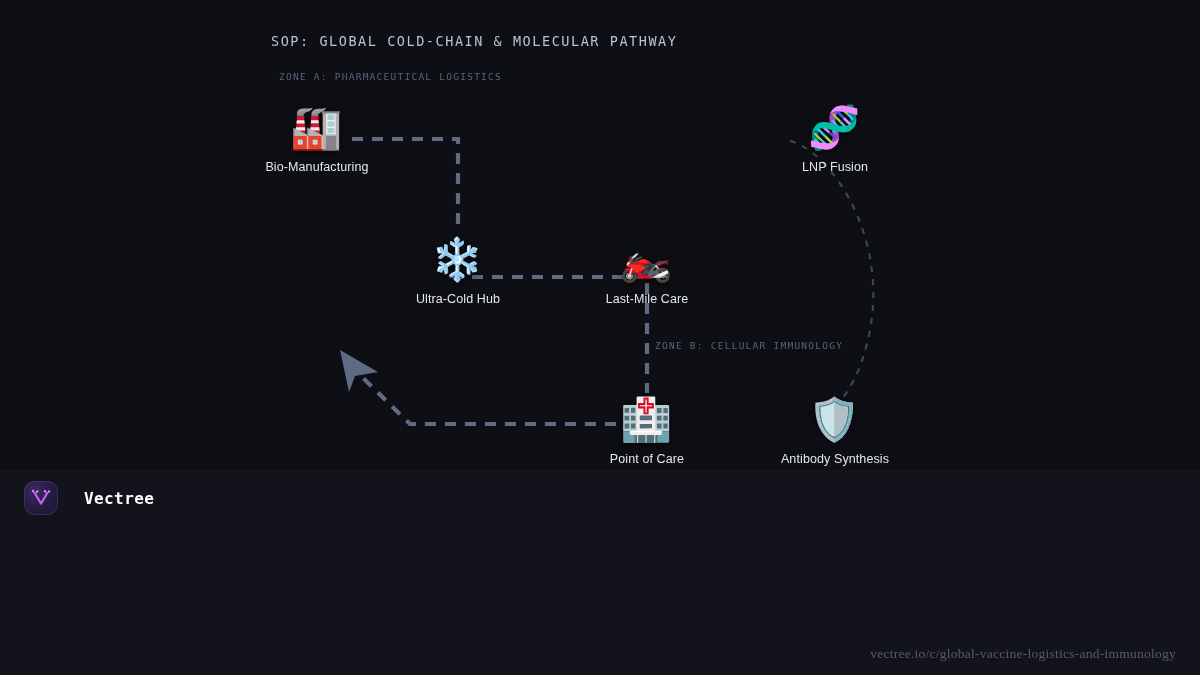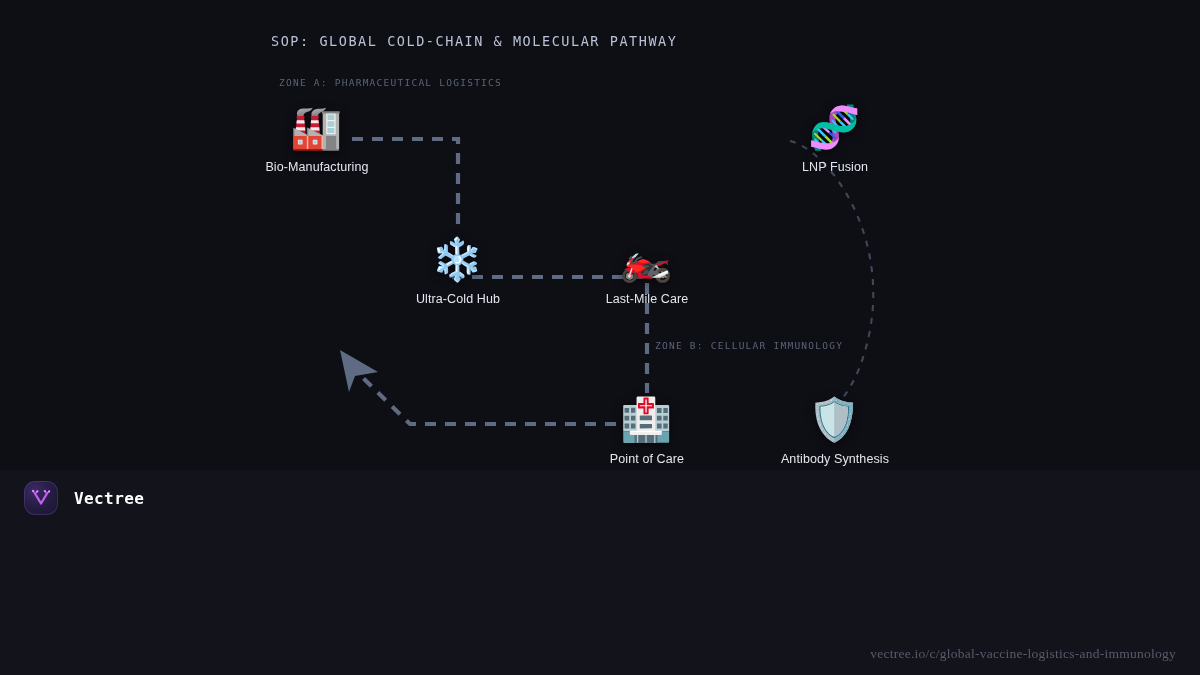"ZONE A: PHARMACEUTICAL LOGISTICS" #zone-a { top: 77px -> 71px }
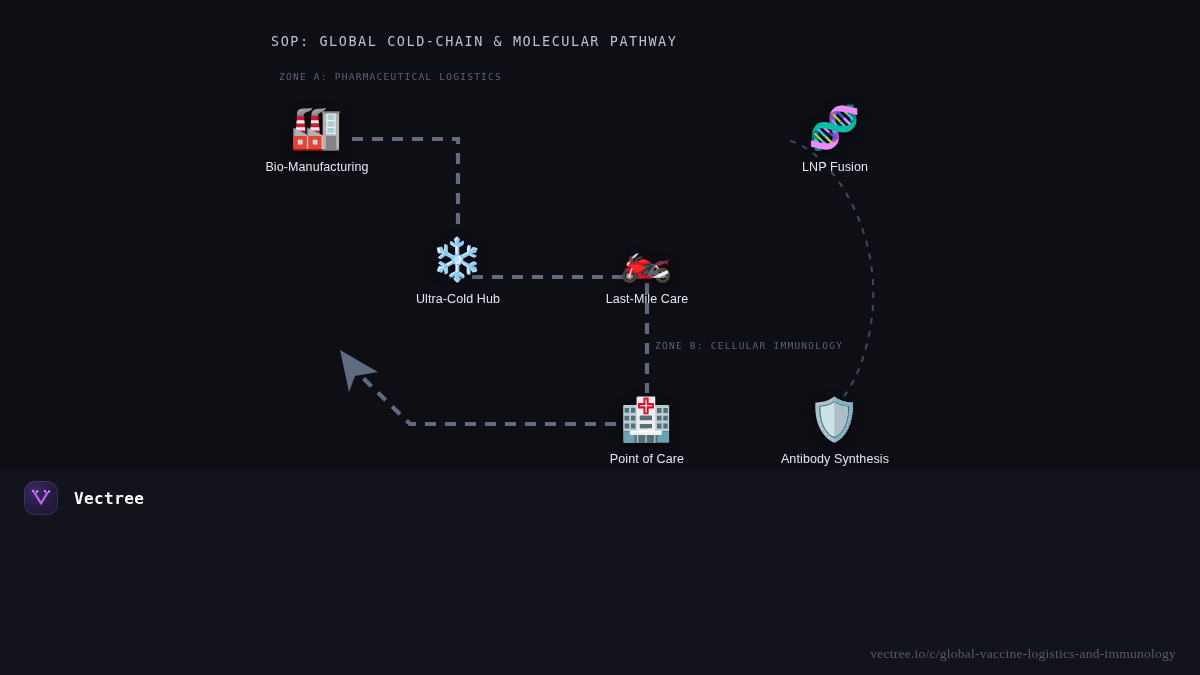"Vectree" #brand { gap: 16px -> 26px }
